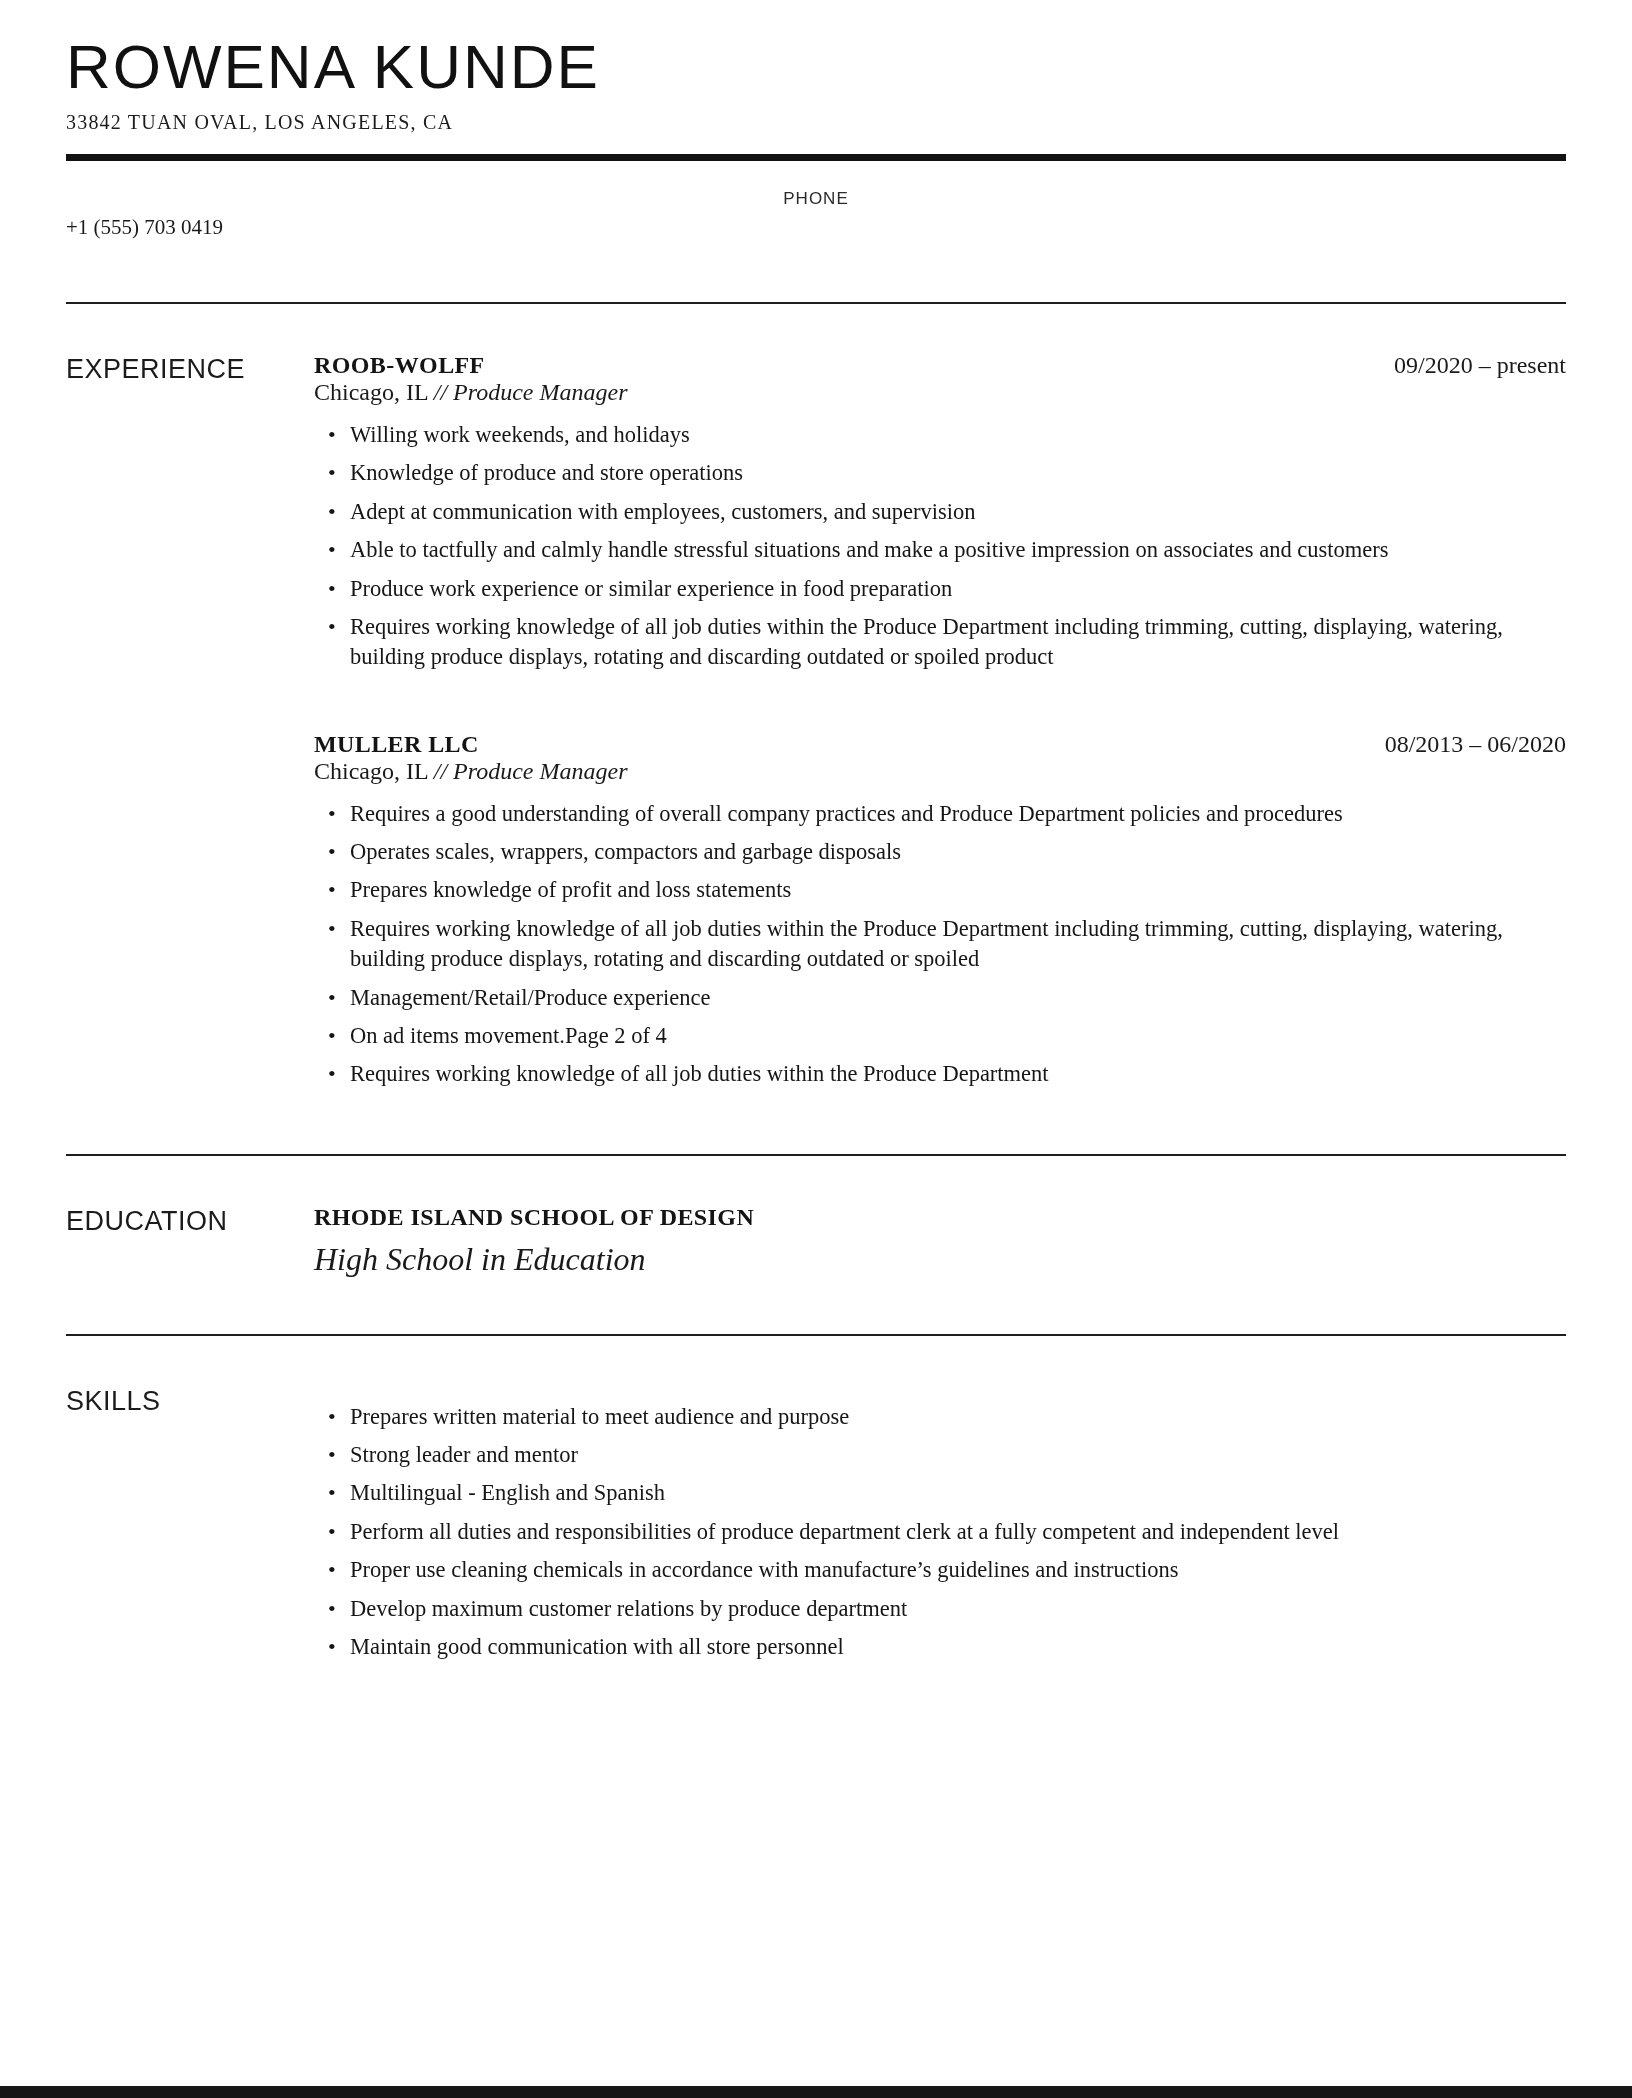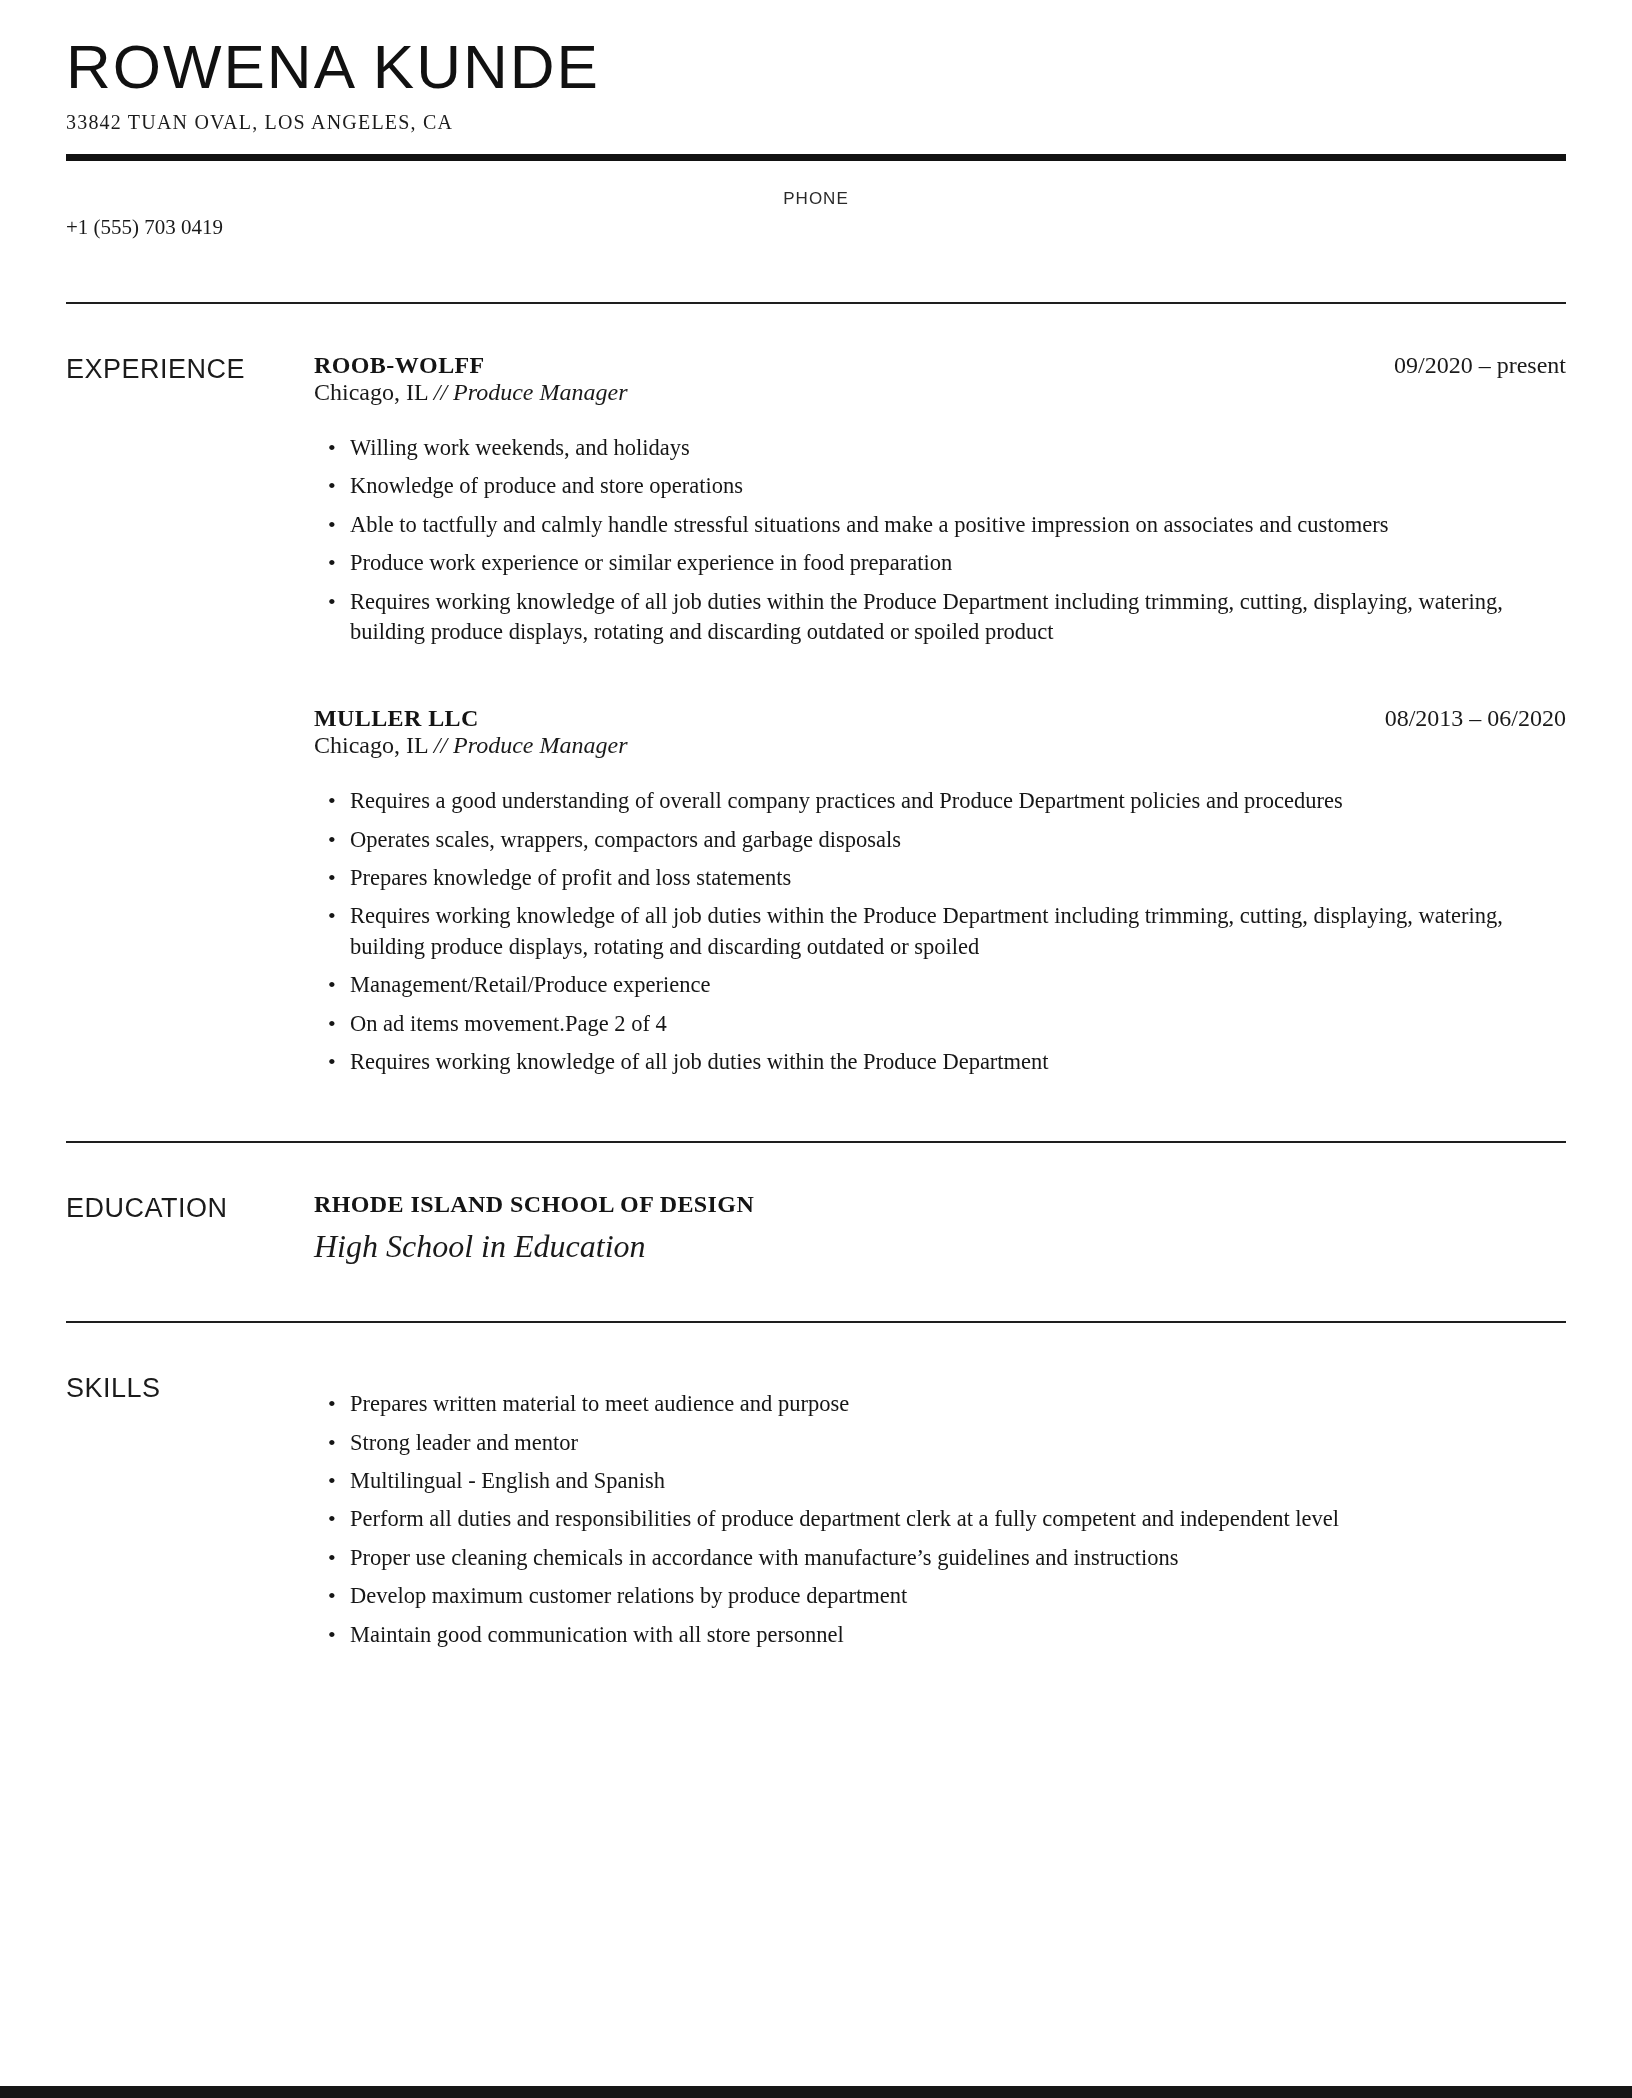"Willing work weekends, and holidays" ul.bullets { margin-top: 27px -> 14px }
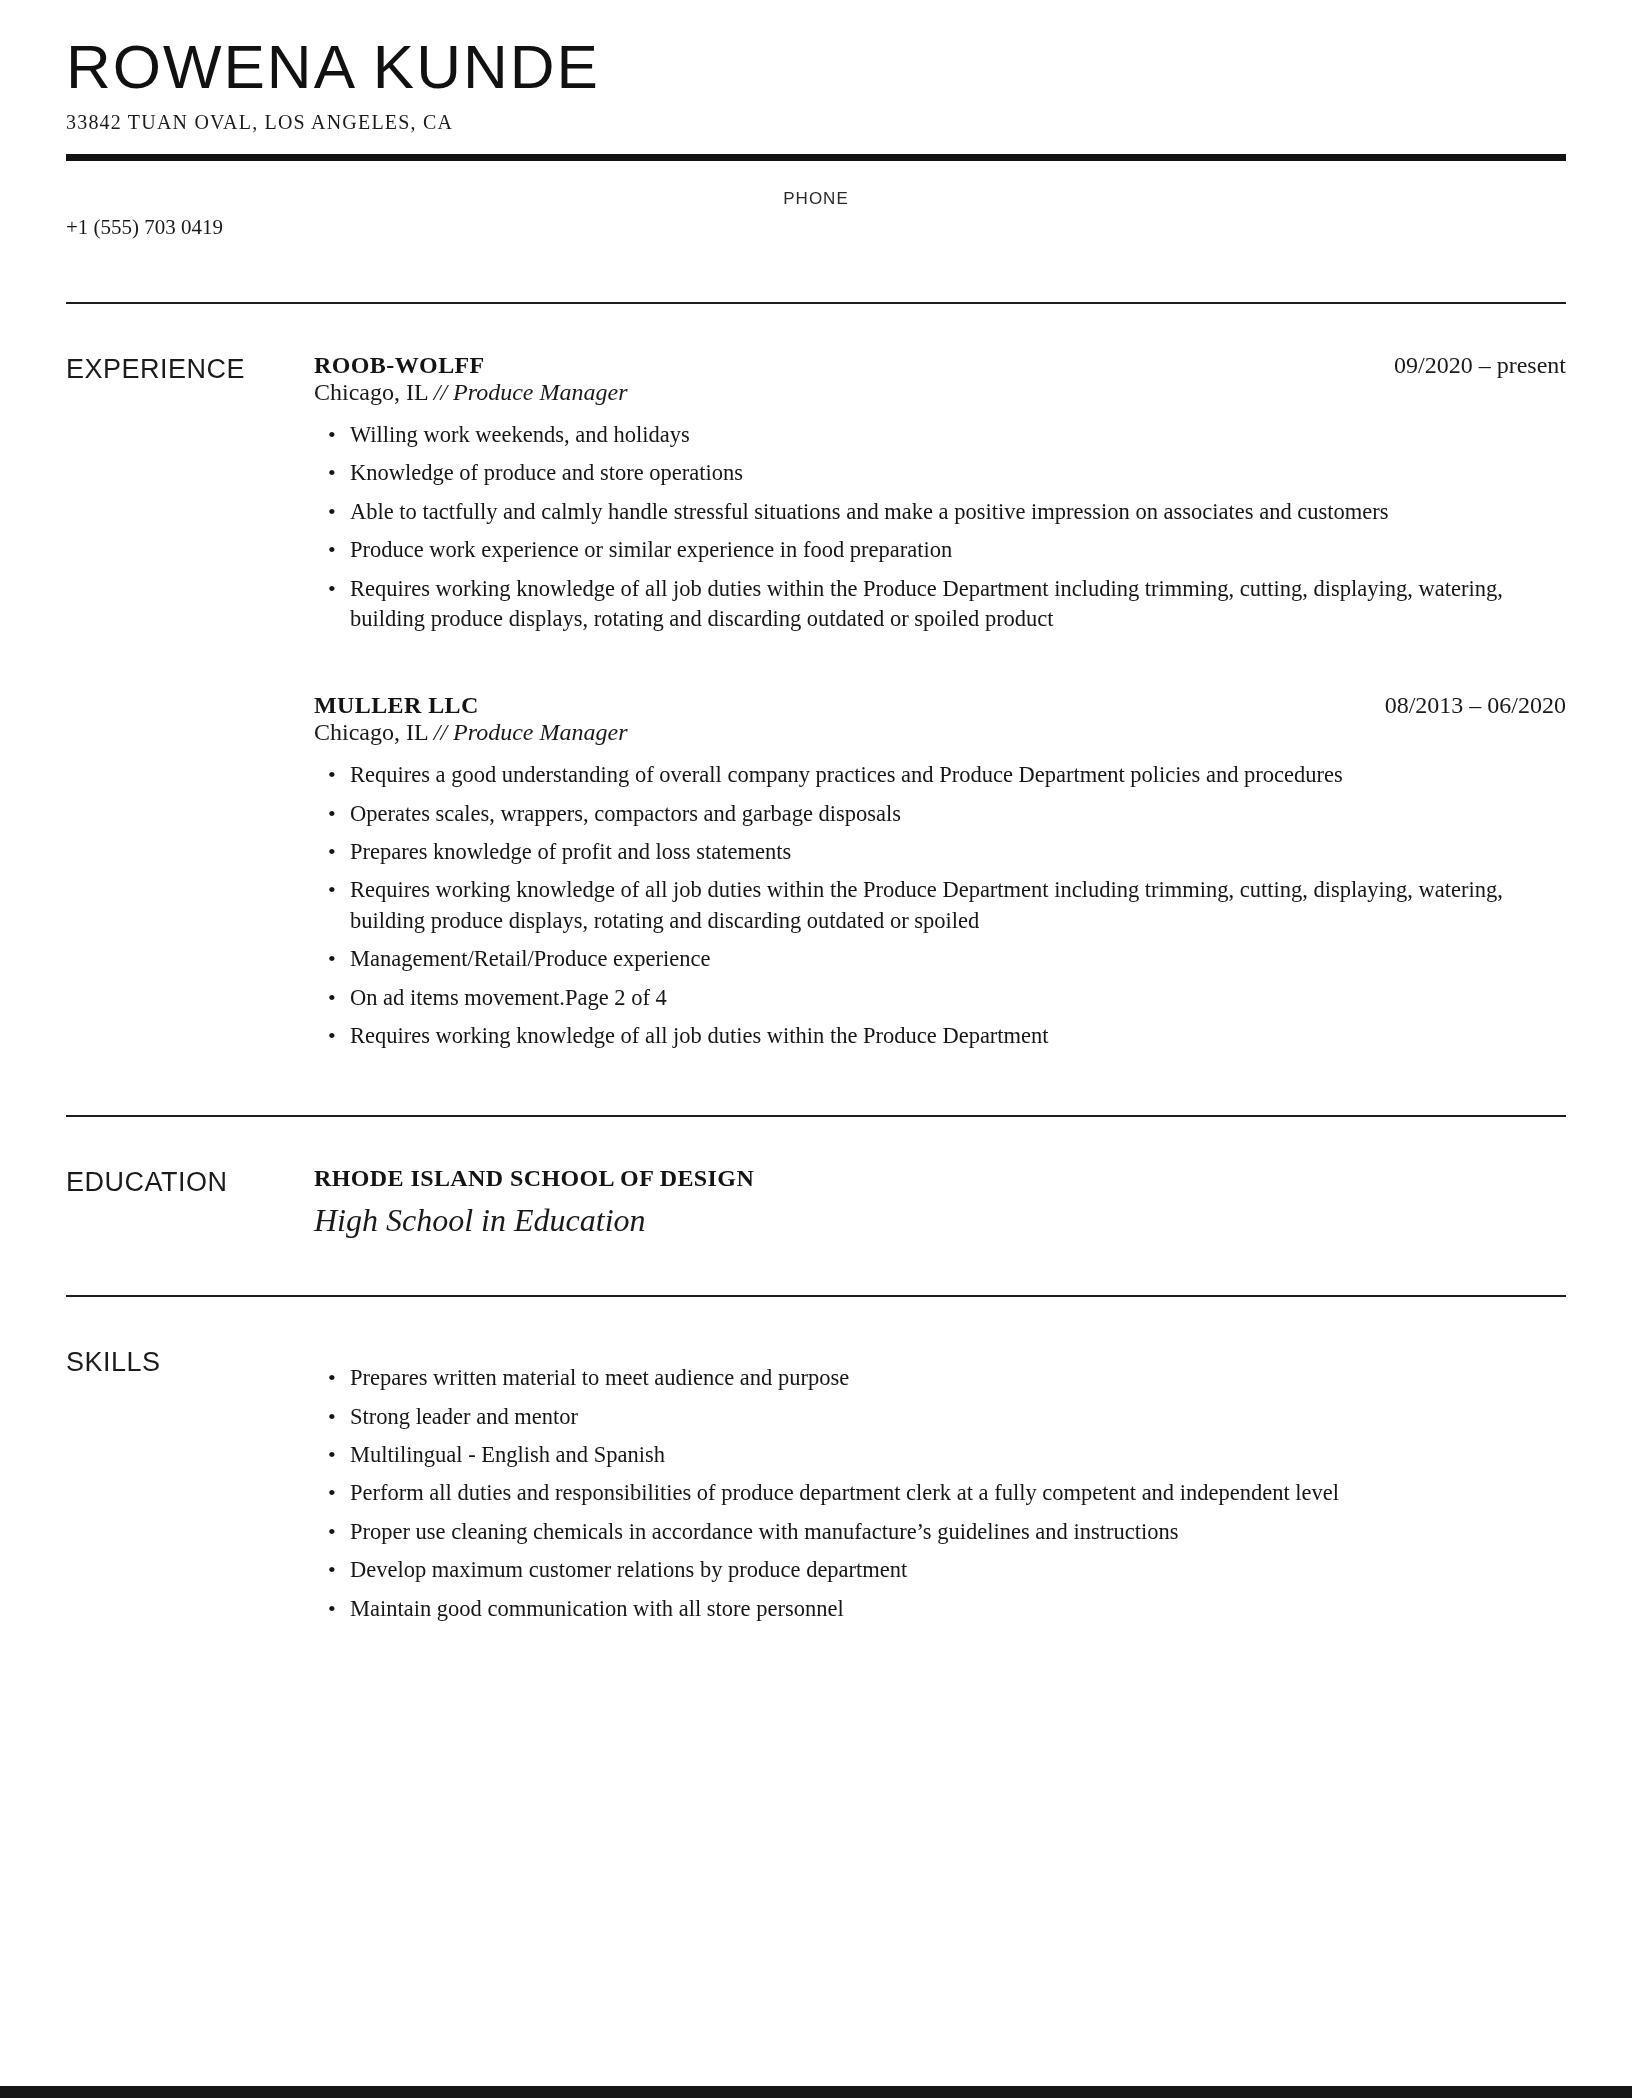"Adept at communication with employees," li { html: none -> <li>Adept at communication with employees, customers, and supervision</li> }
